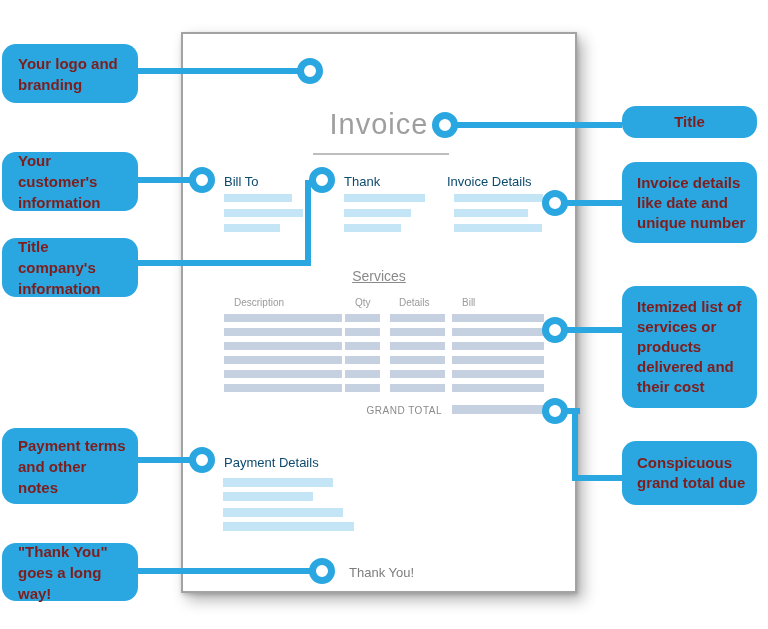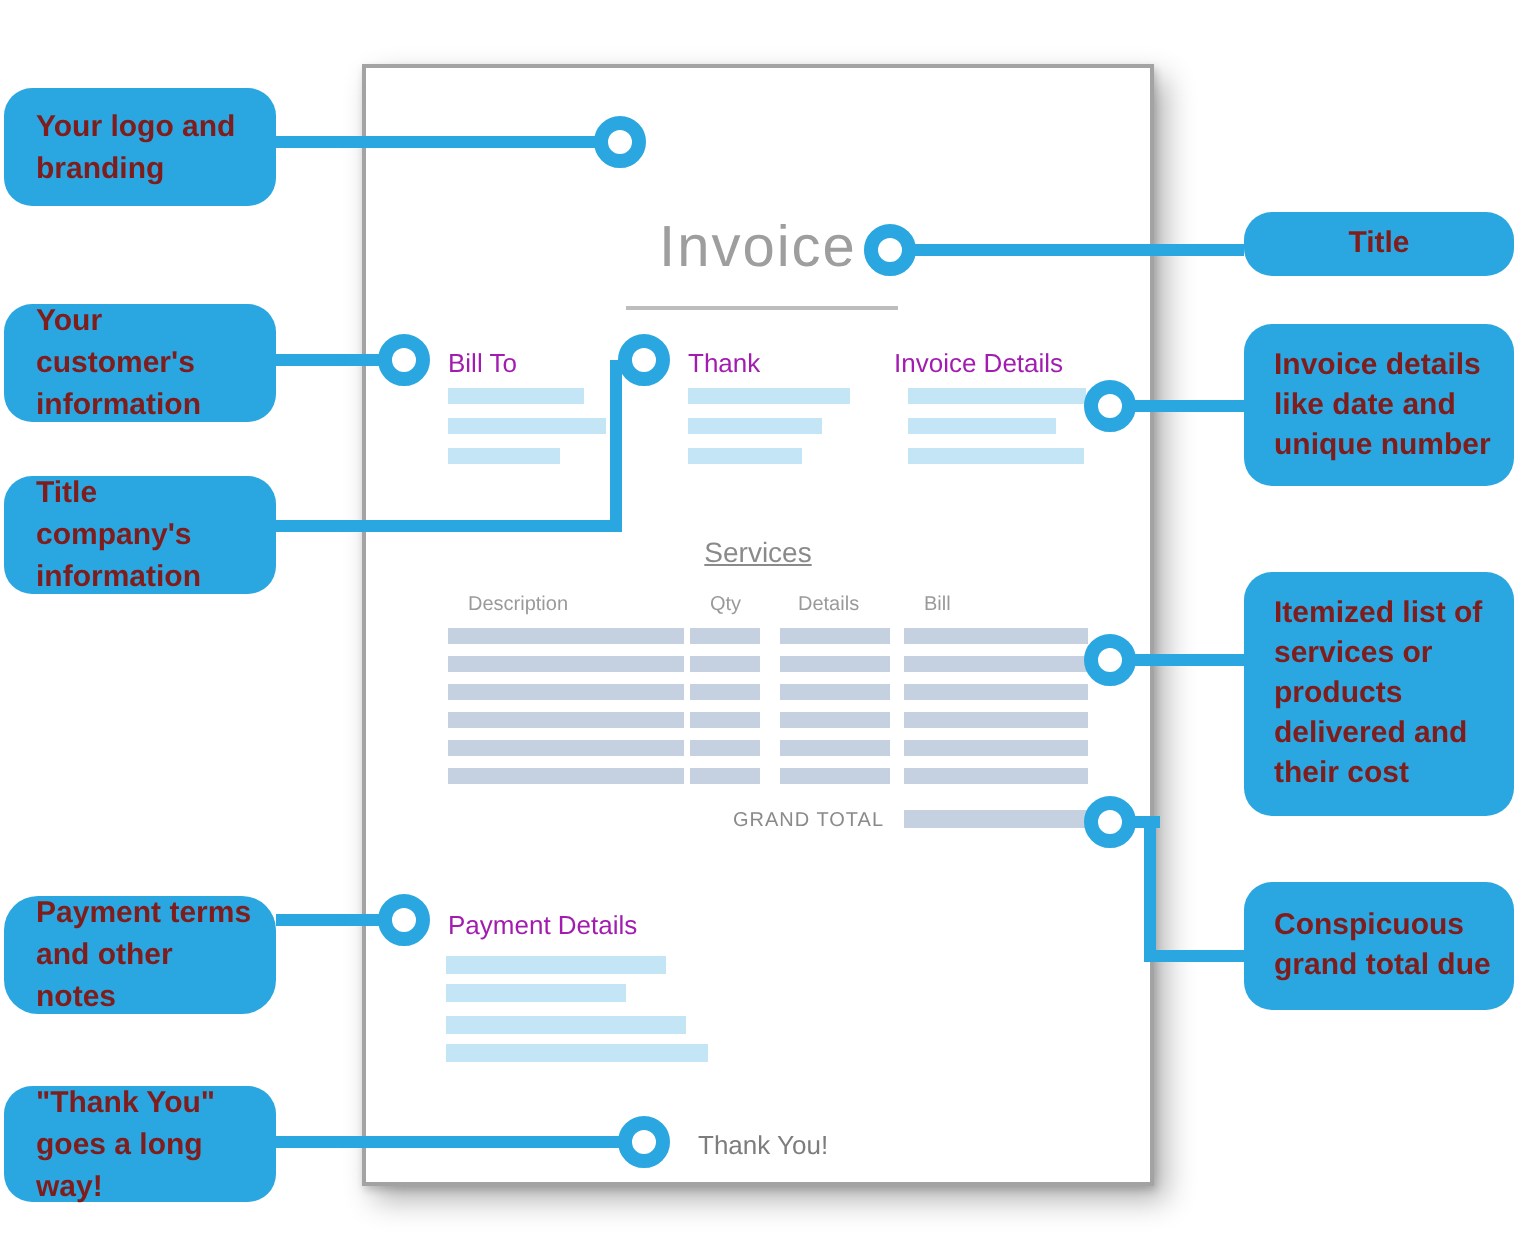"Bill To" .sec-label { color: #a21caf -> #0c4a6e }
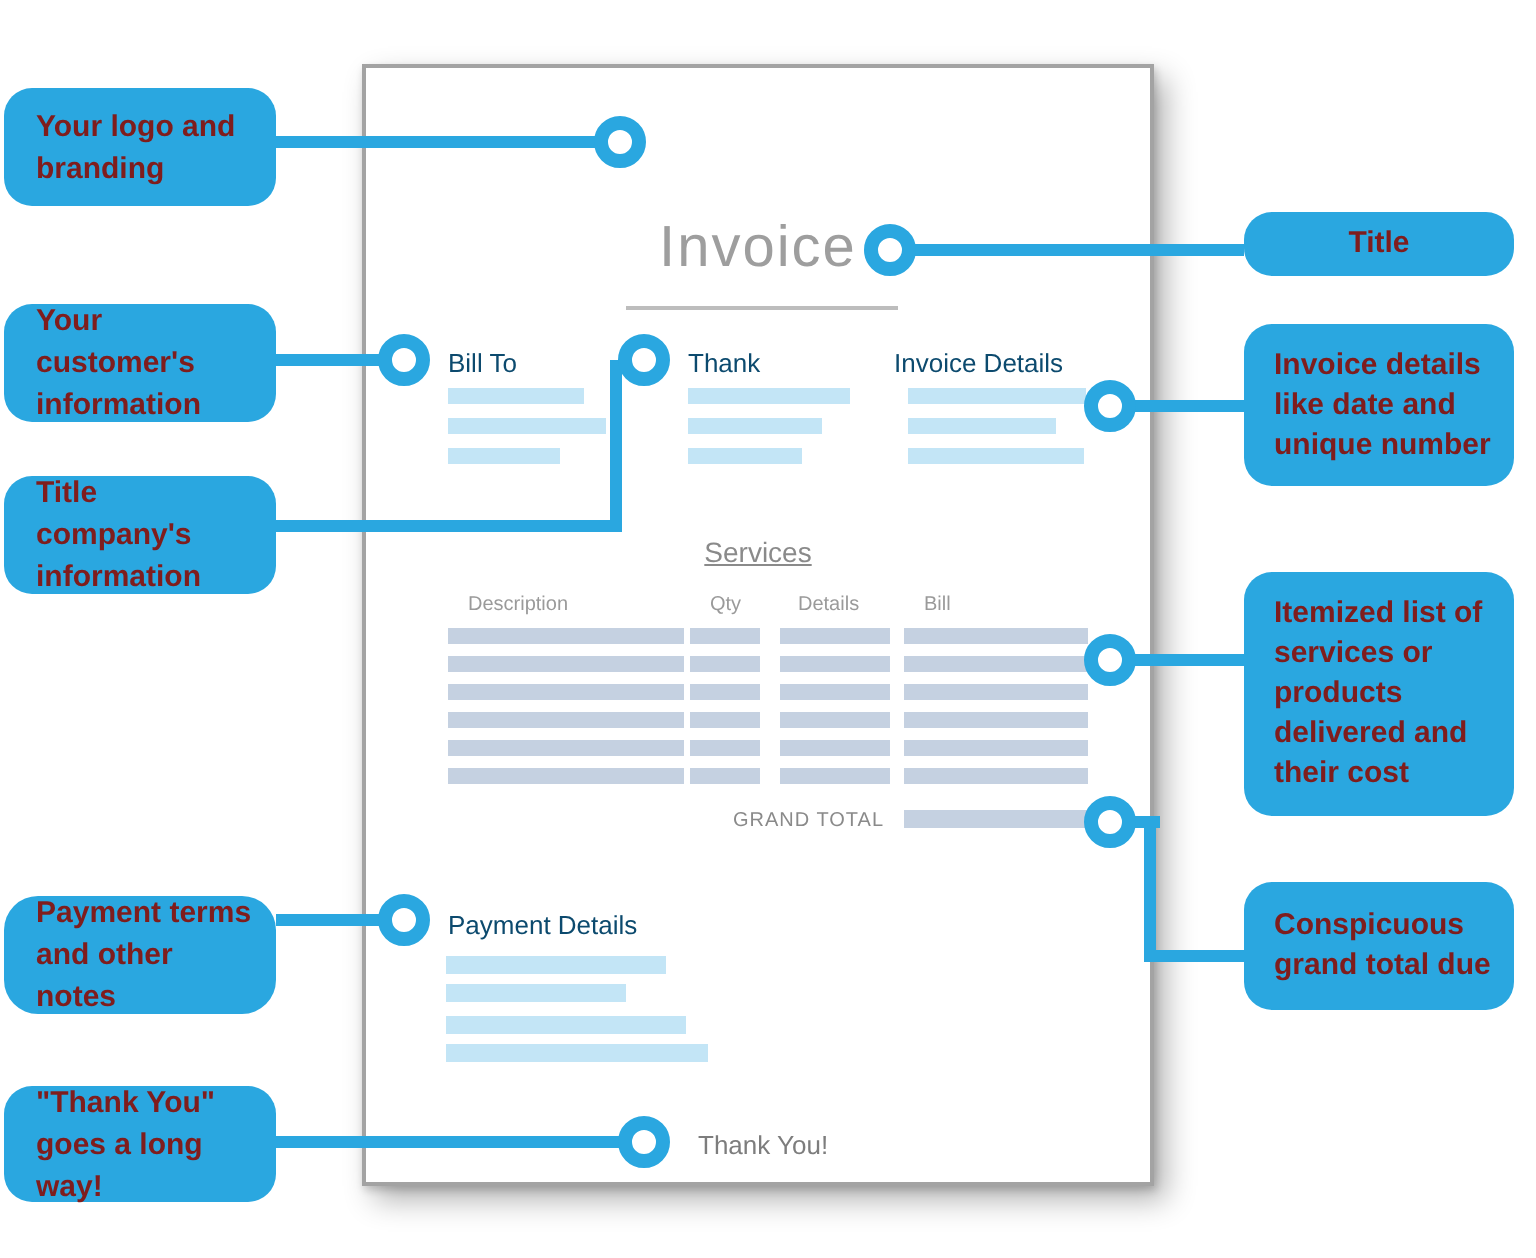"Payment terms" div.bubble { border-radius: 17px -> none; height: 59px -> 76px; top: 448px -> 428px }
